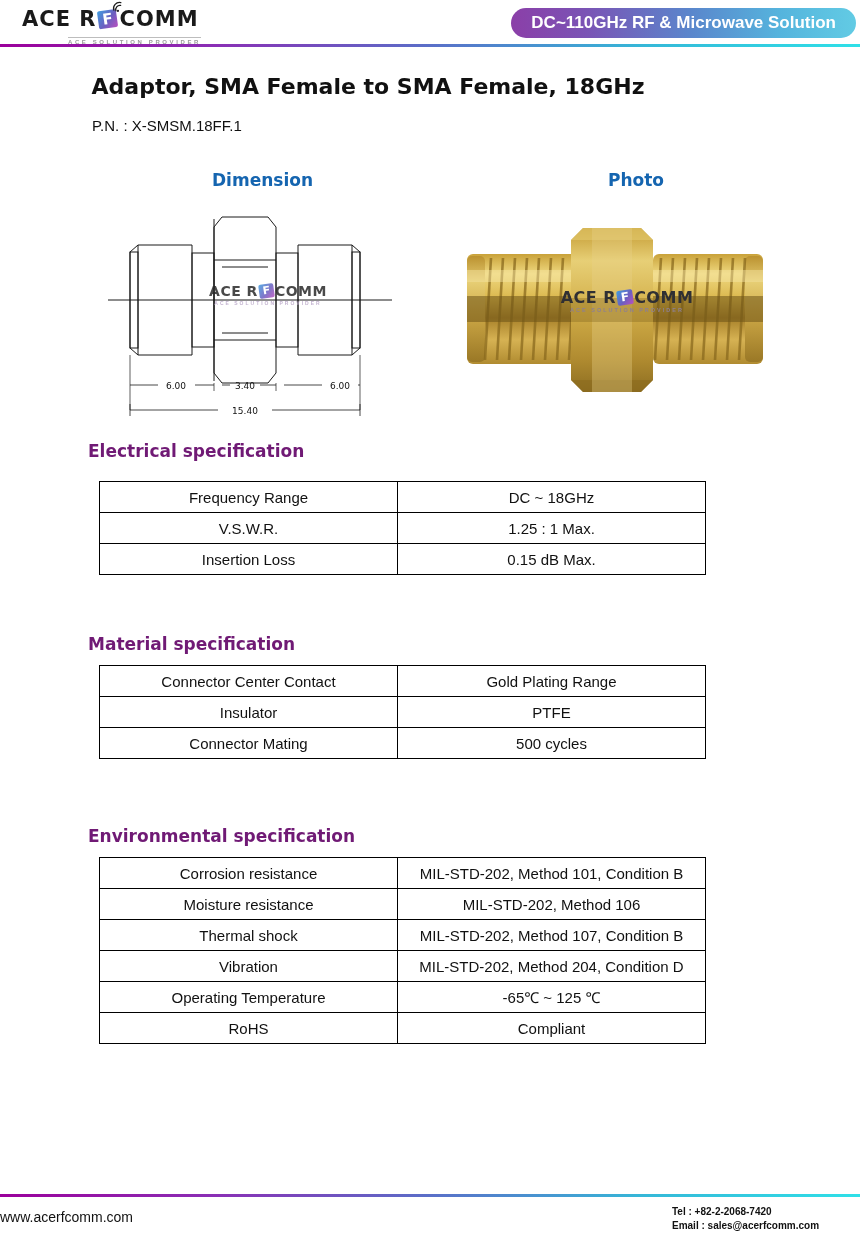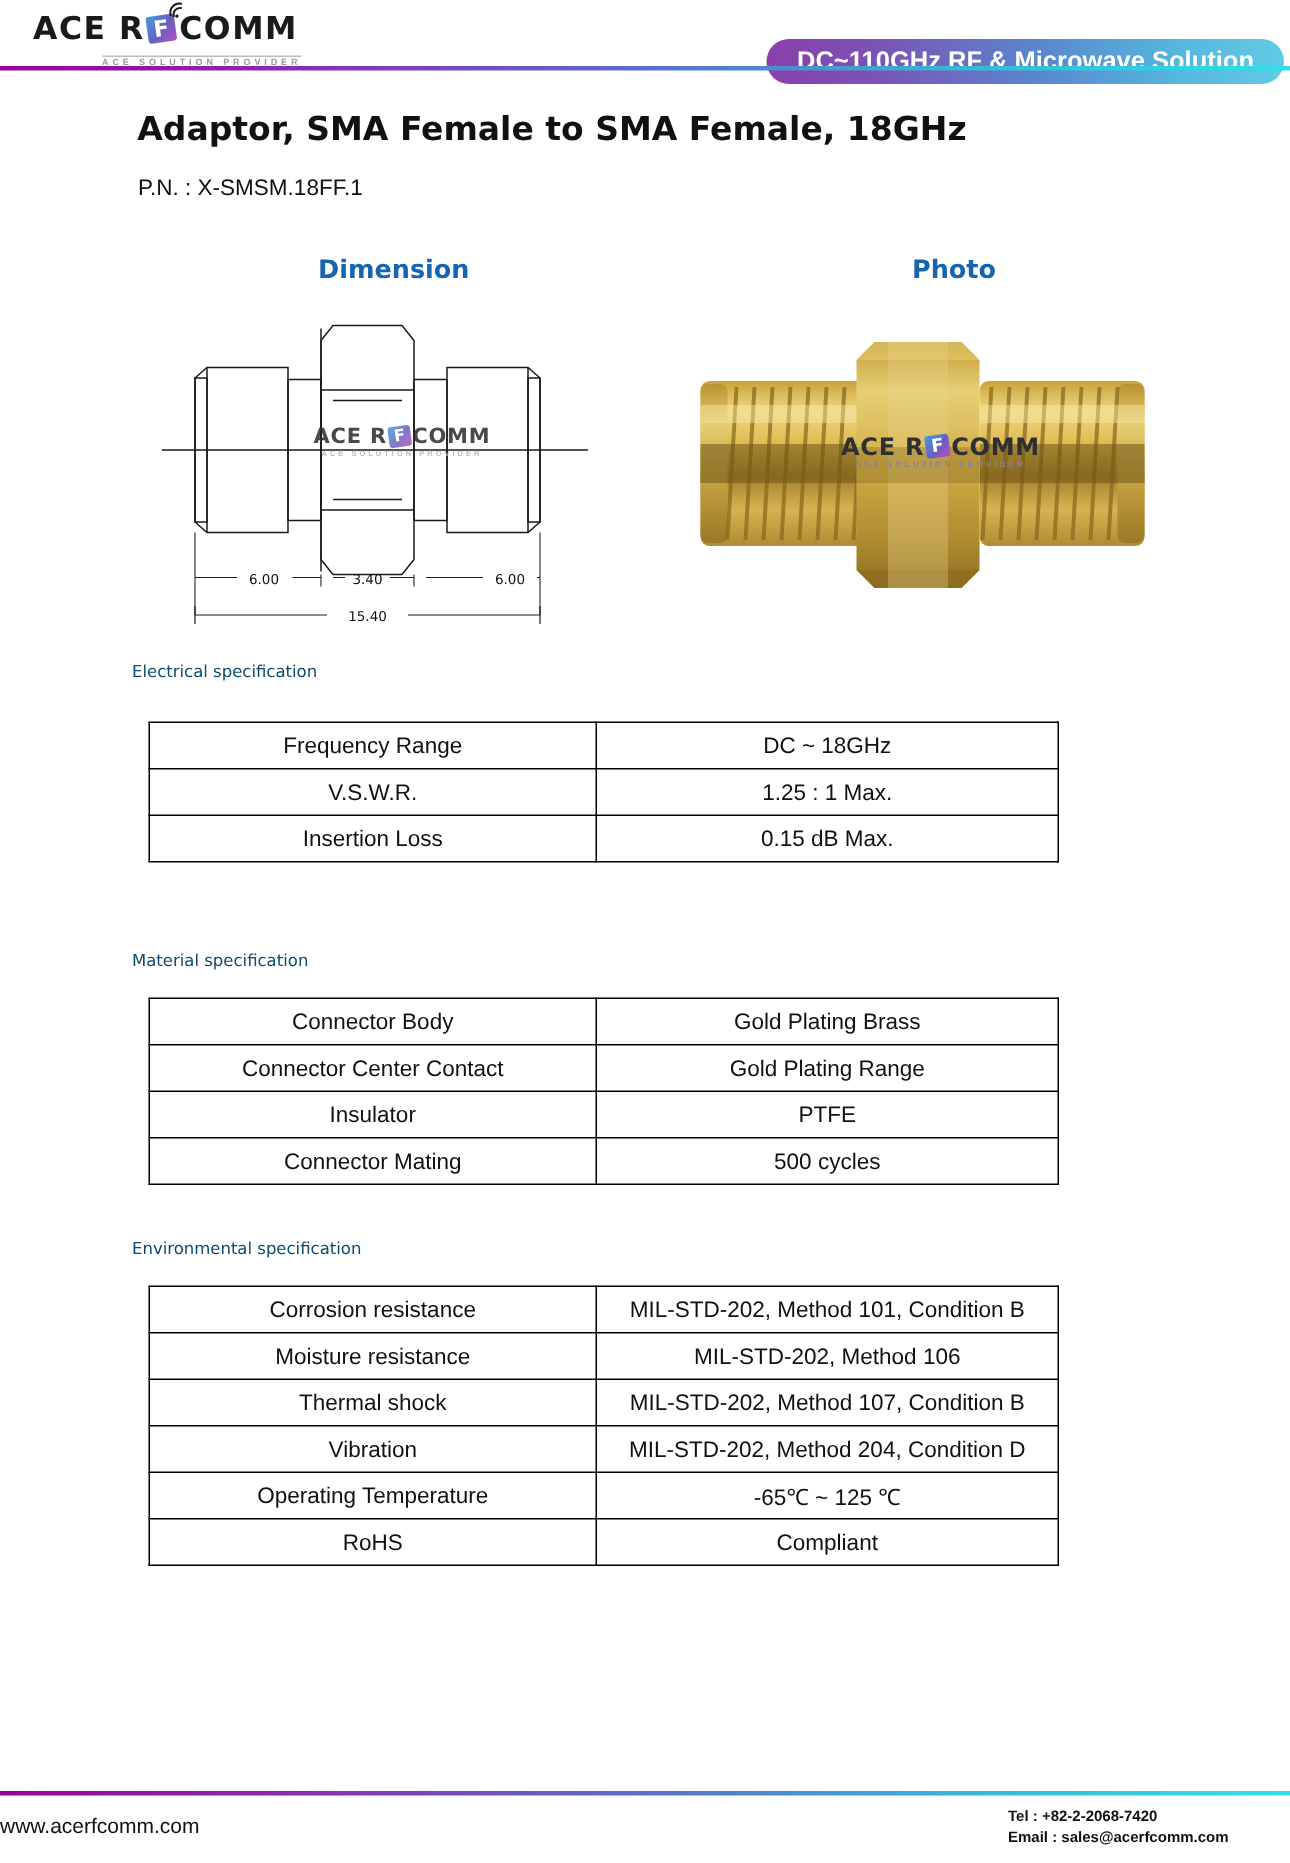"DC~110GHz RF & Microwave Solution" .banner { top: 26px -> 8px }
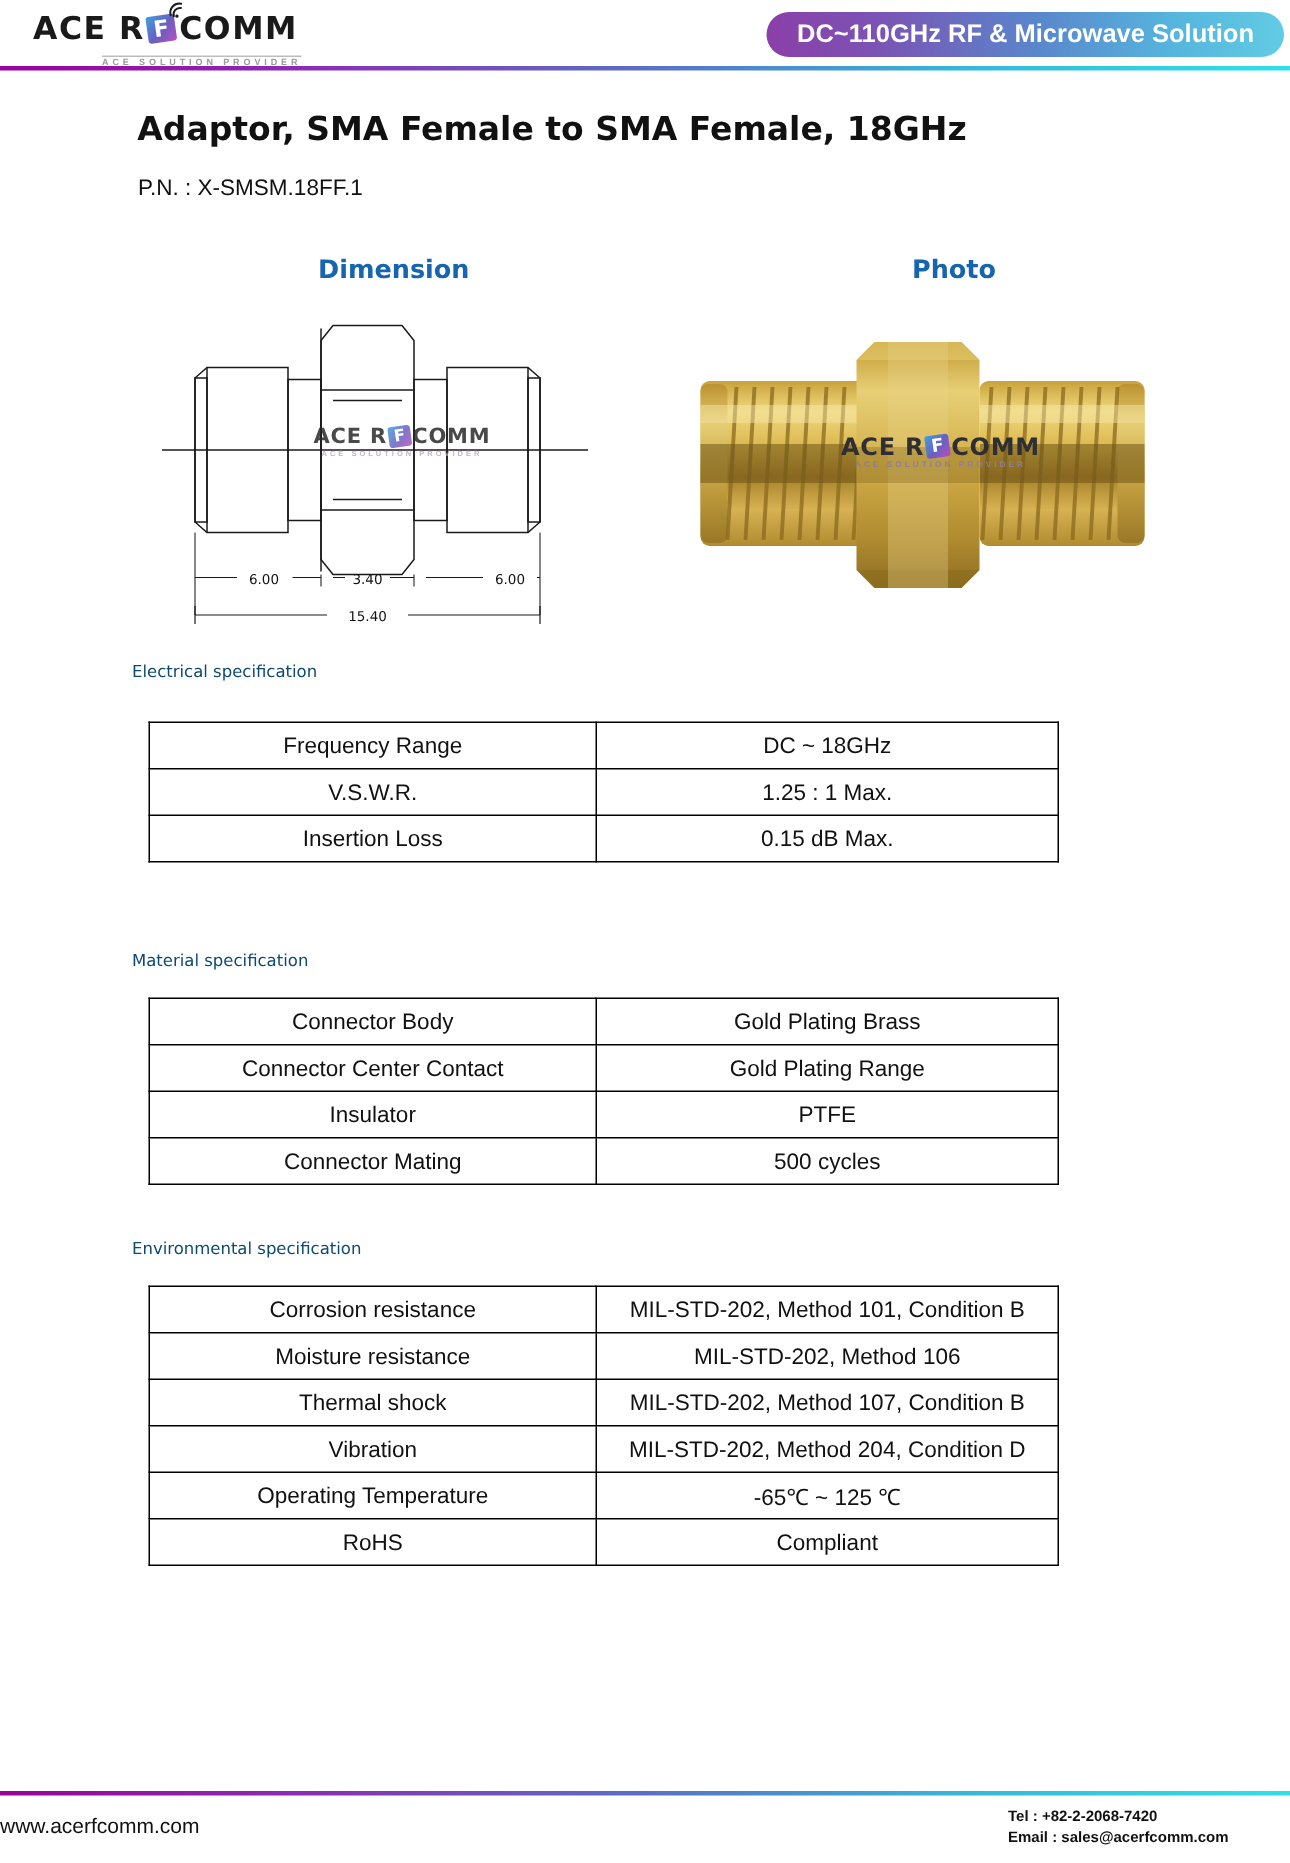"Electrical specification" .spec-head { color: #0c4a6e -> #701a75; font-size: 11px -> 17px; font-weight: normal -> bold }
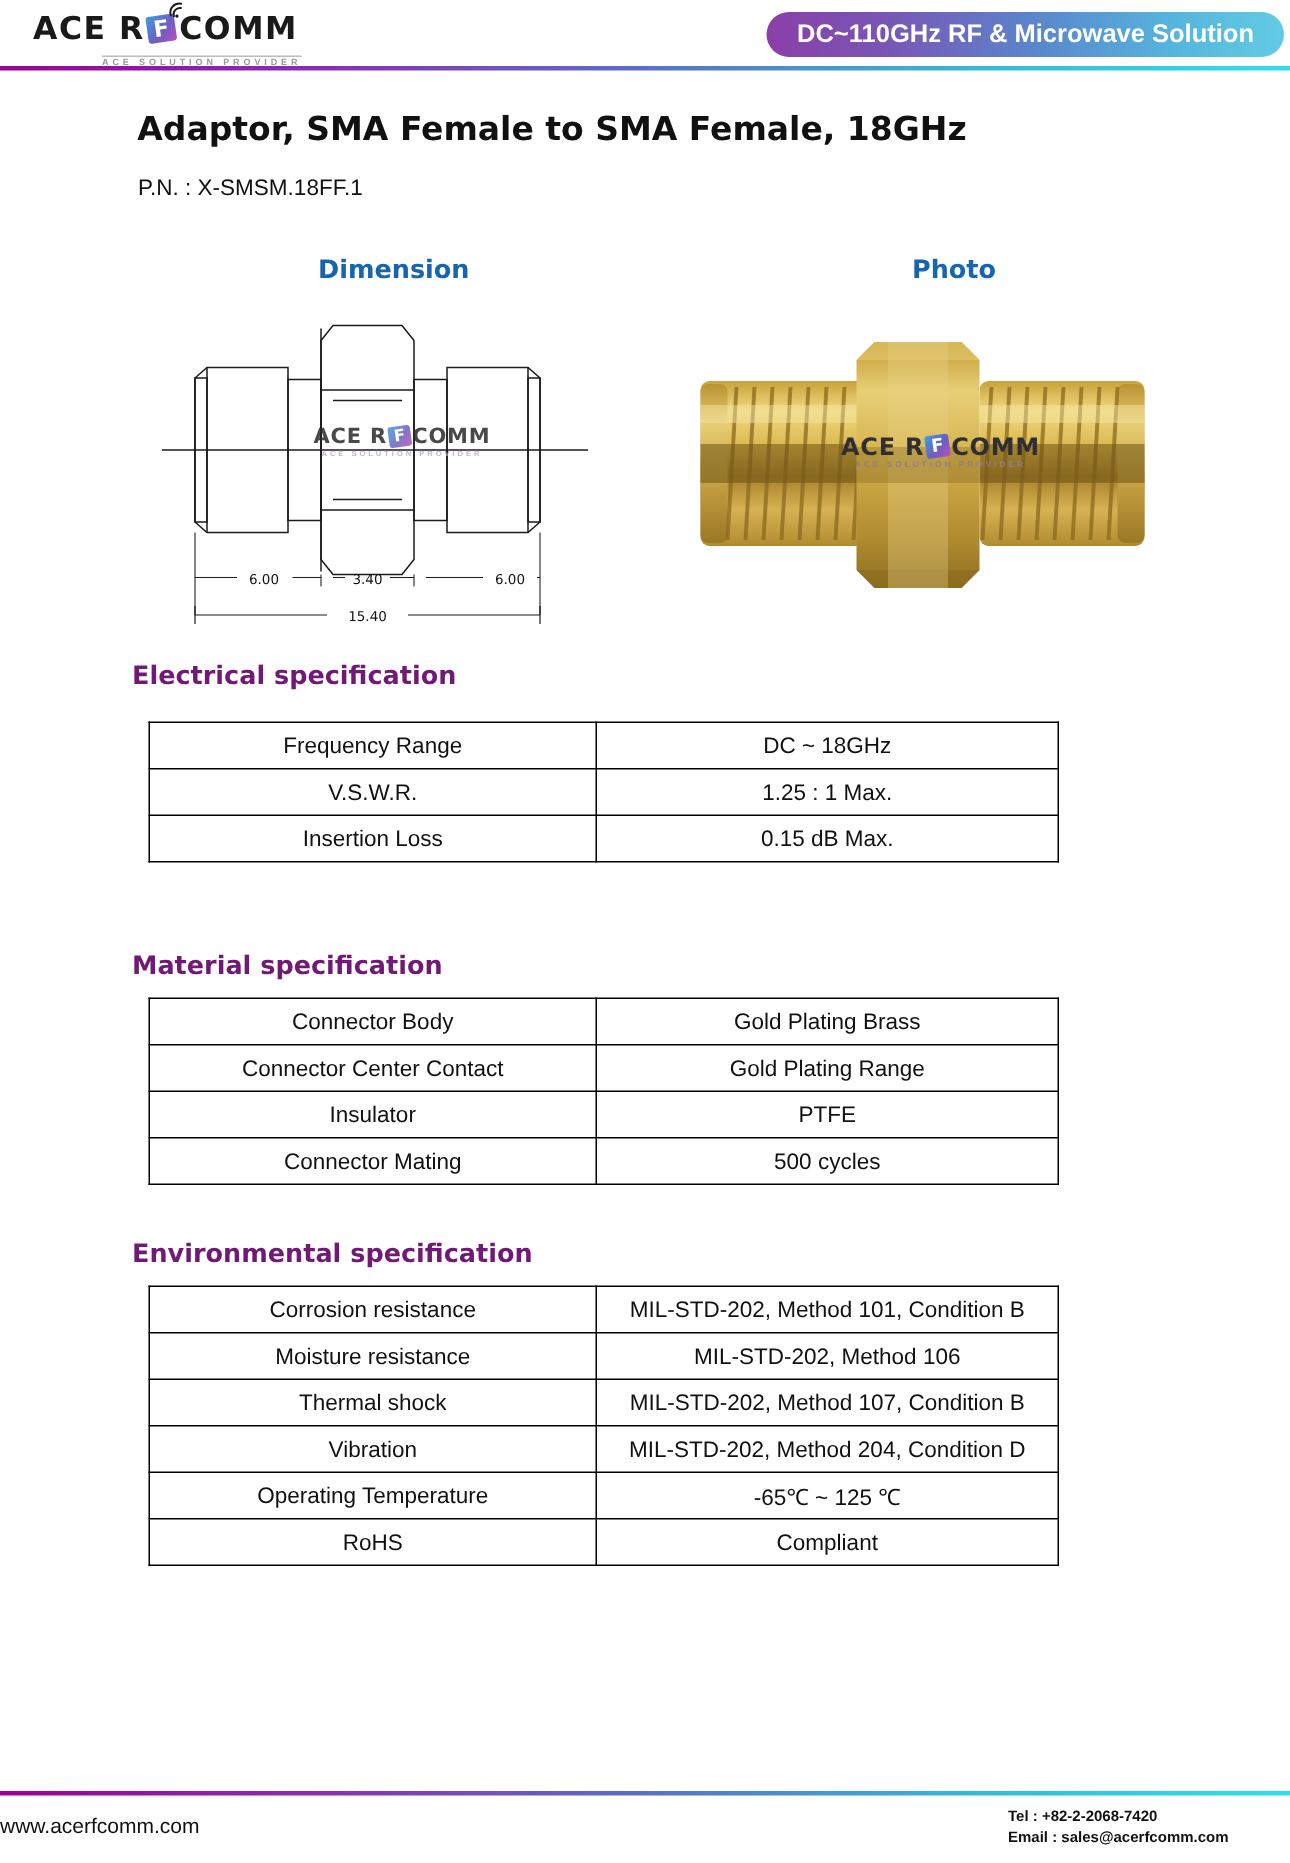"Connector Body" tr { html: <tr> <td>Connector Body</td> <td>Gold Plating Brass</td> </tr> -> none }
